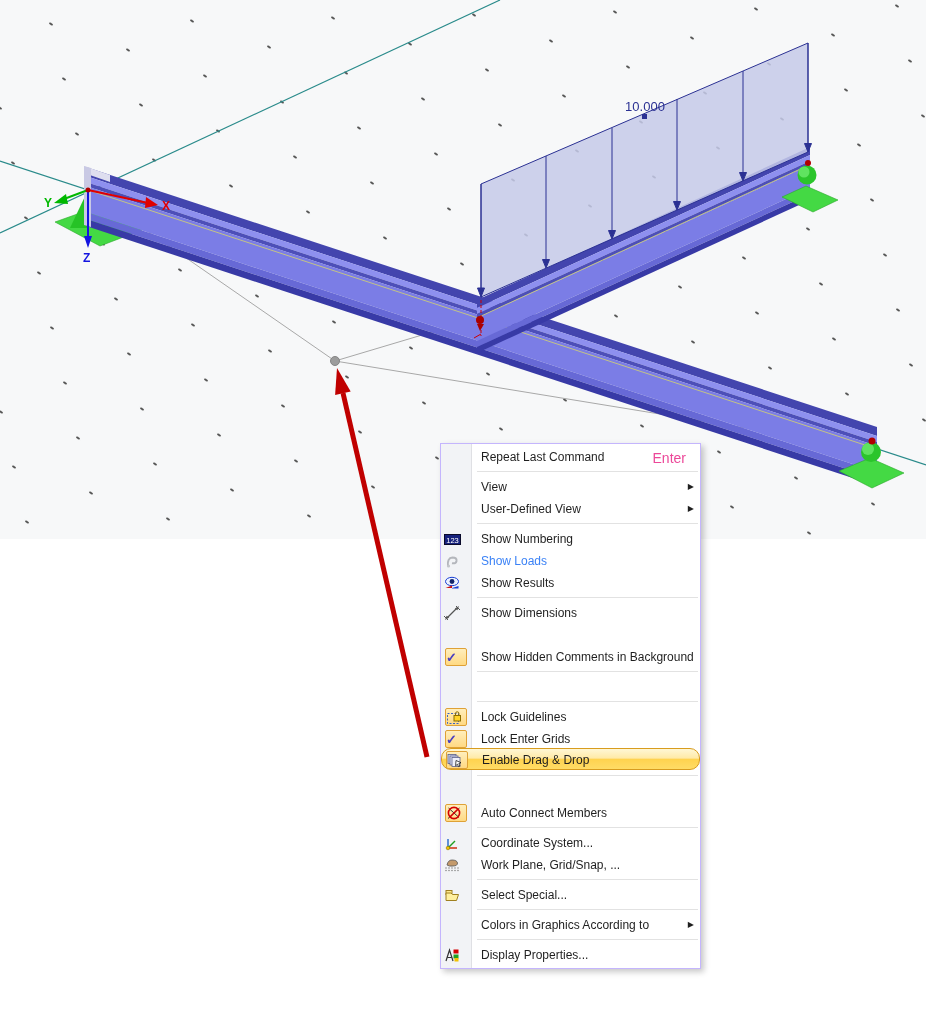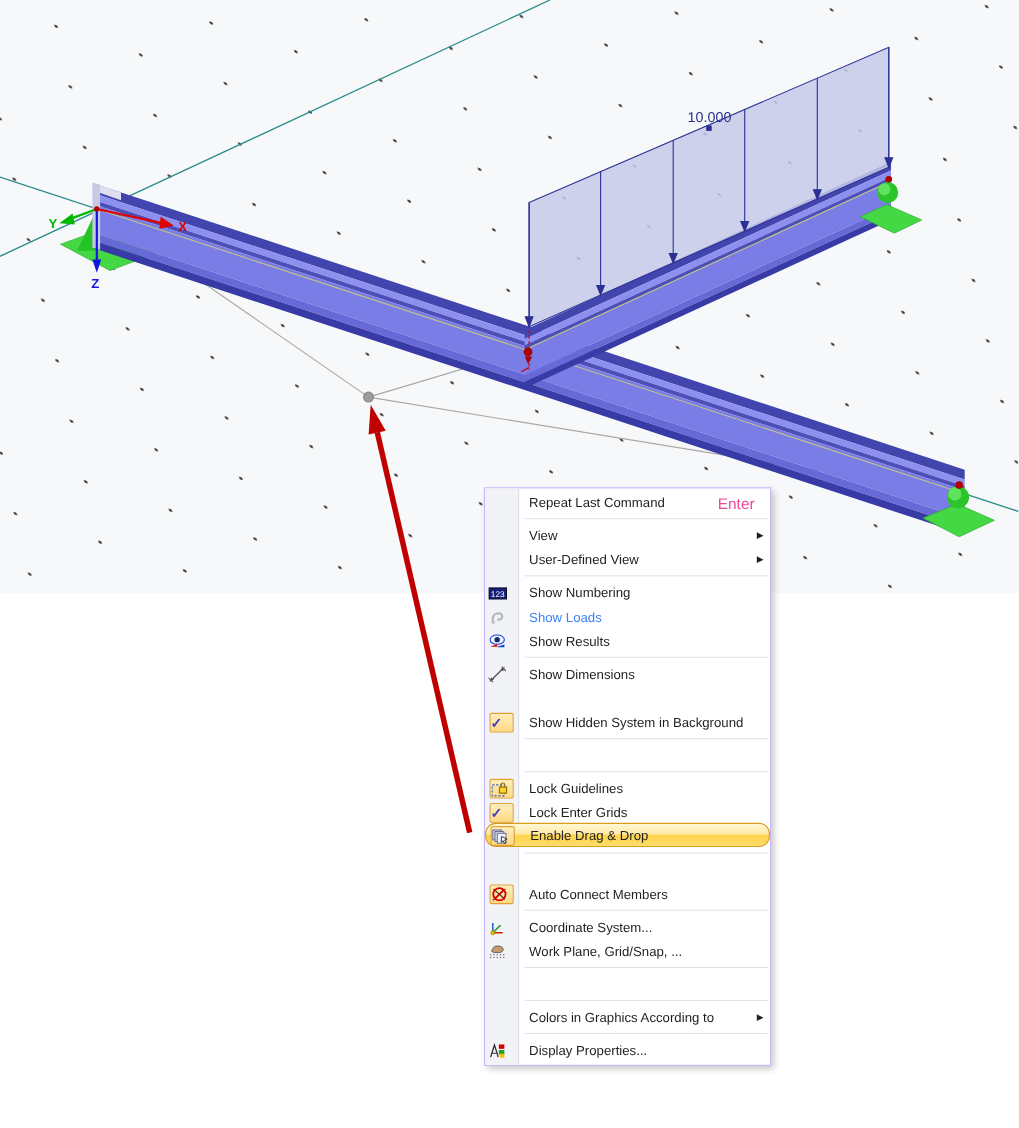"Show Hidden System in Background" span.lbl { text: System -> Comments }
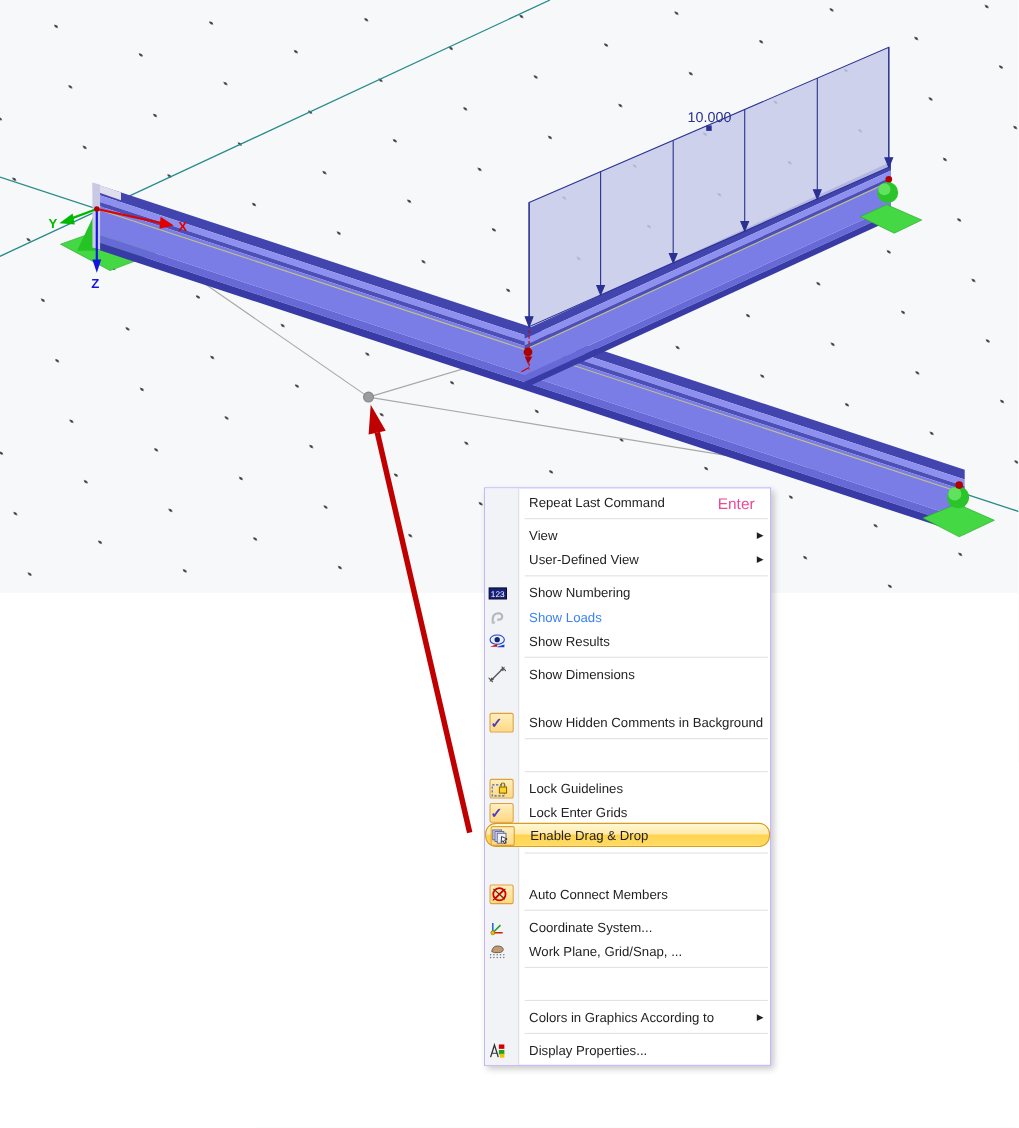"Select Special..." div.mi { html: none -> <div> <span> <svg> <rect></rect> <path></path> </svg> </span> <span>Select Special...</span> </div> }
